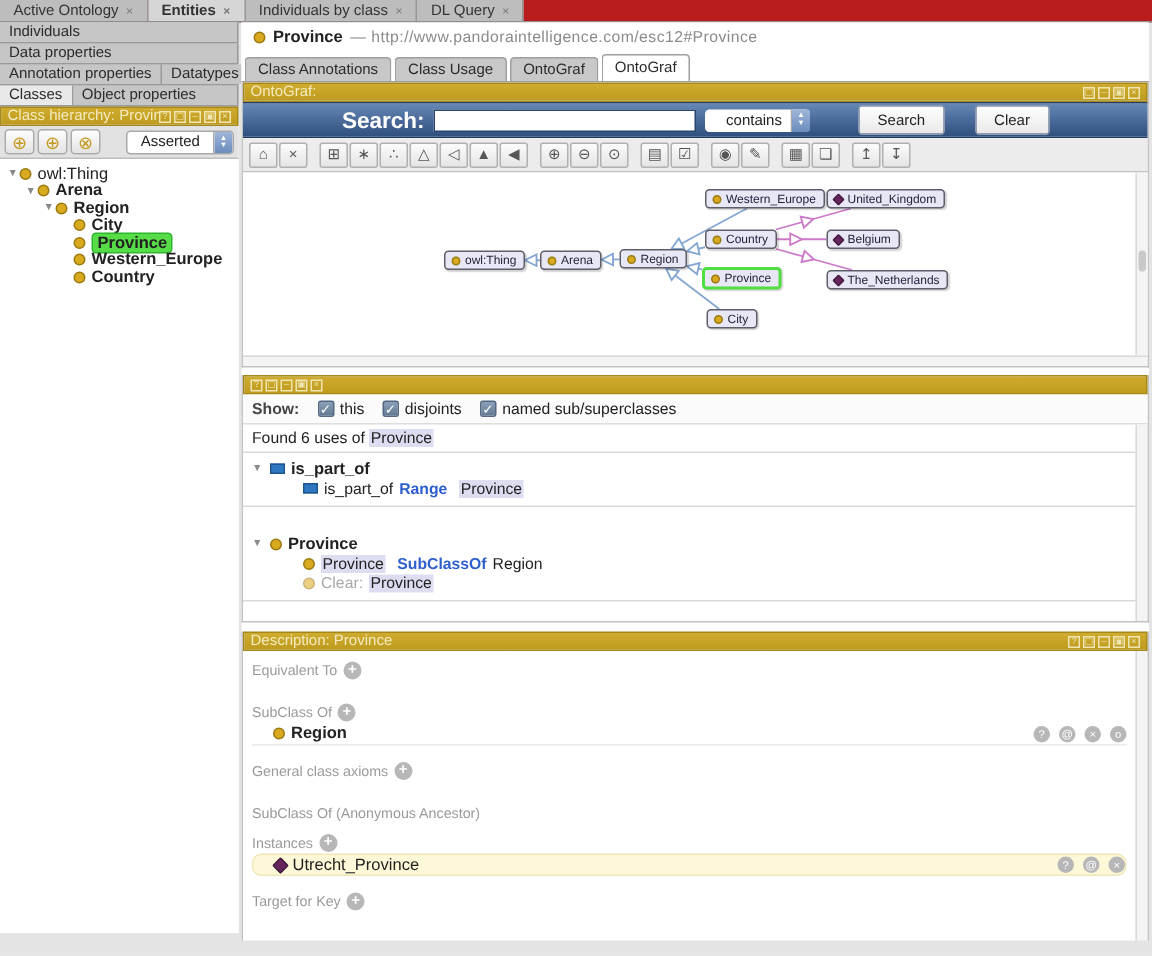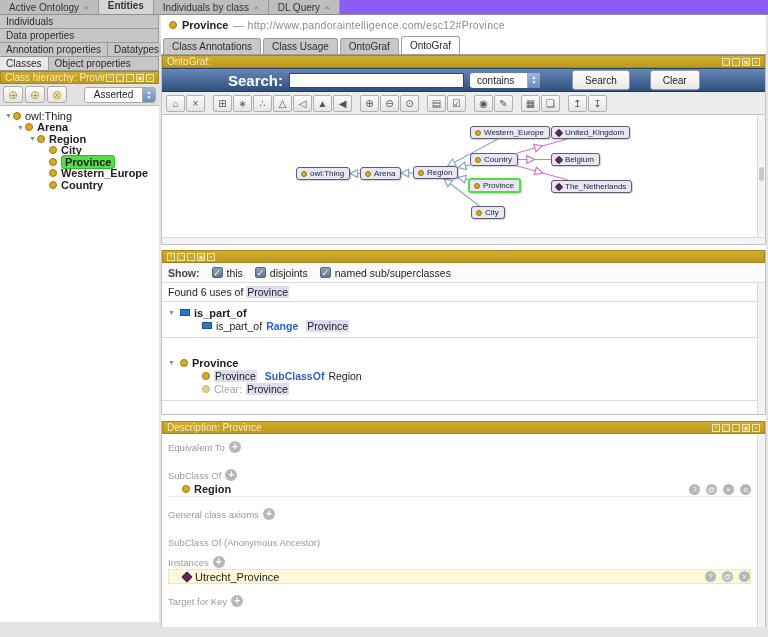"Active Ontology" .wtabbar { background: #8b5cf6 -> #b91c1c }
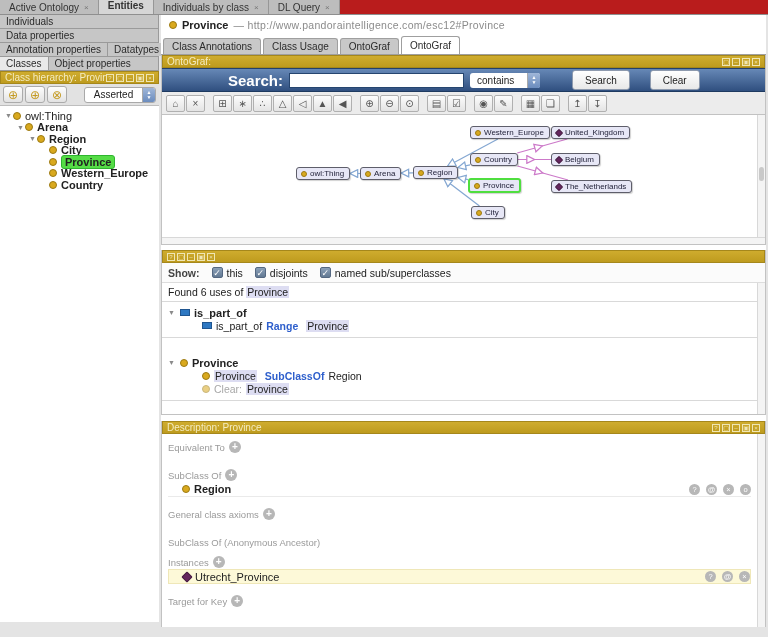"Entities" .wtab.sel { flex-direction: column -> none }
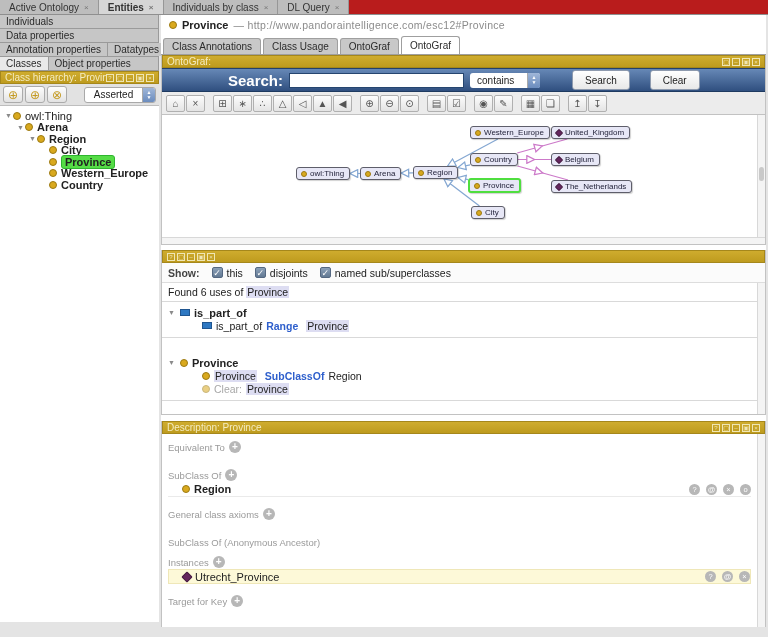"contains" .og-dd .val { padding-left: 7px -> 14px }
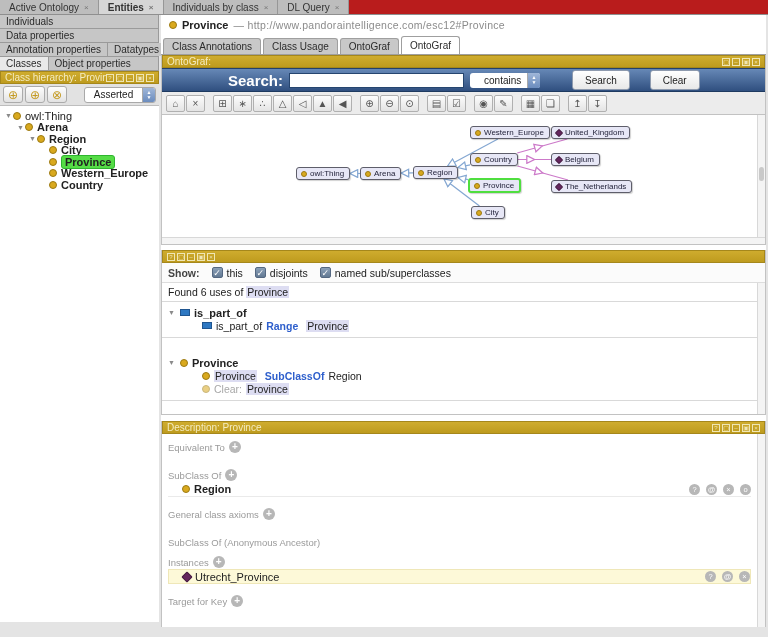"Utrecht_Province" .drow.yellow { border-radius: 0 -> 6px }
